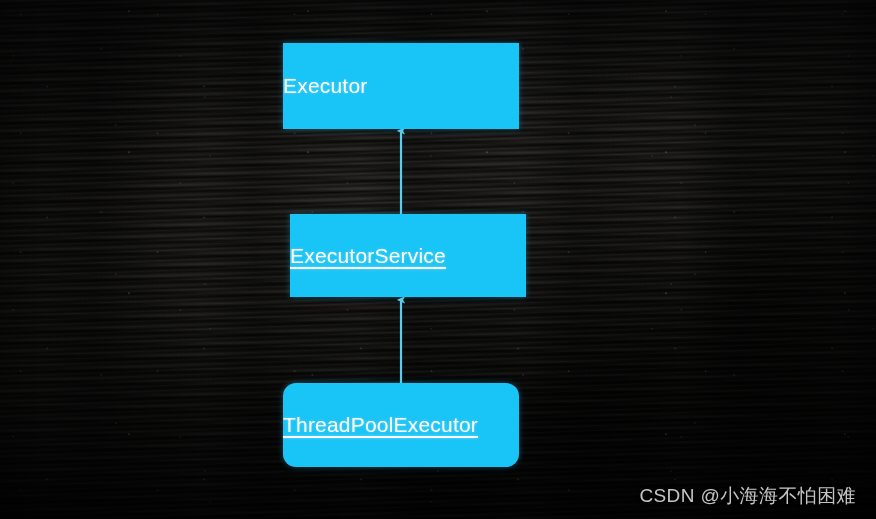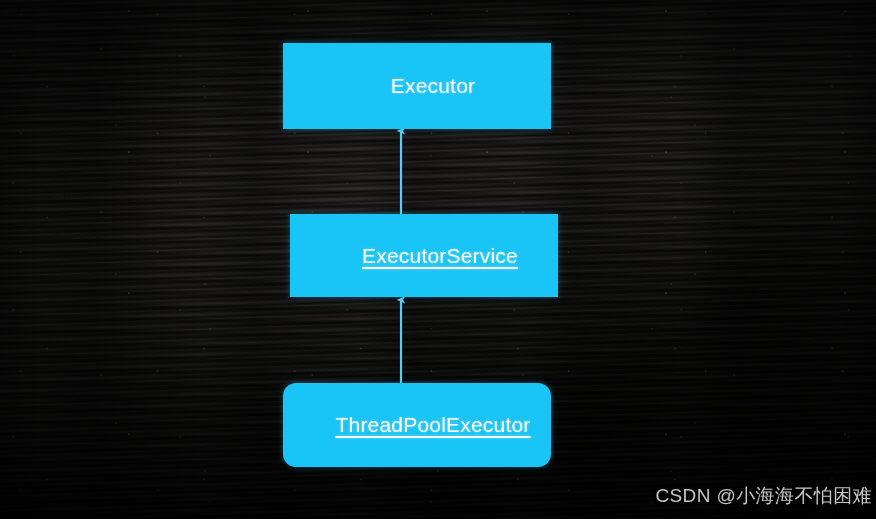"Executor" .node { justify-content: center -> flex-start; padding-left: 32px -> none }
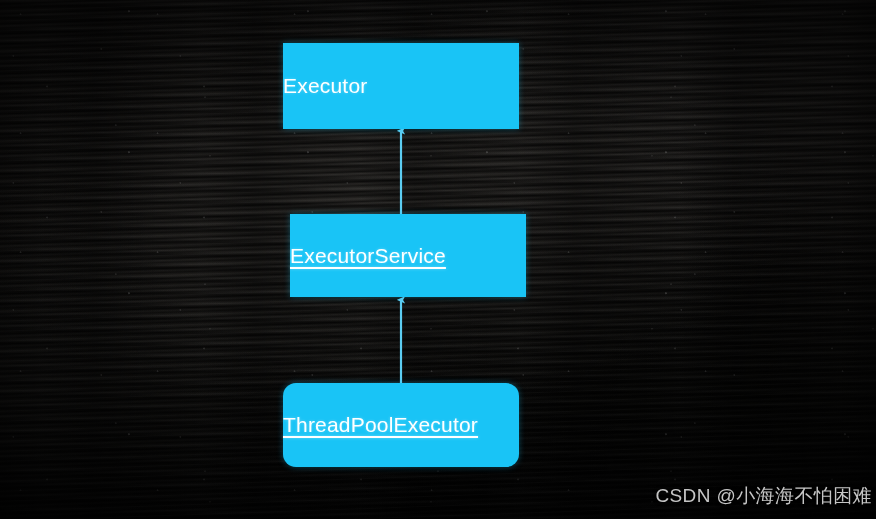"CSDN @小海海不怕困难" .watermark { right: 4px -> 20px }
